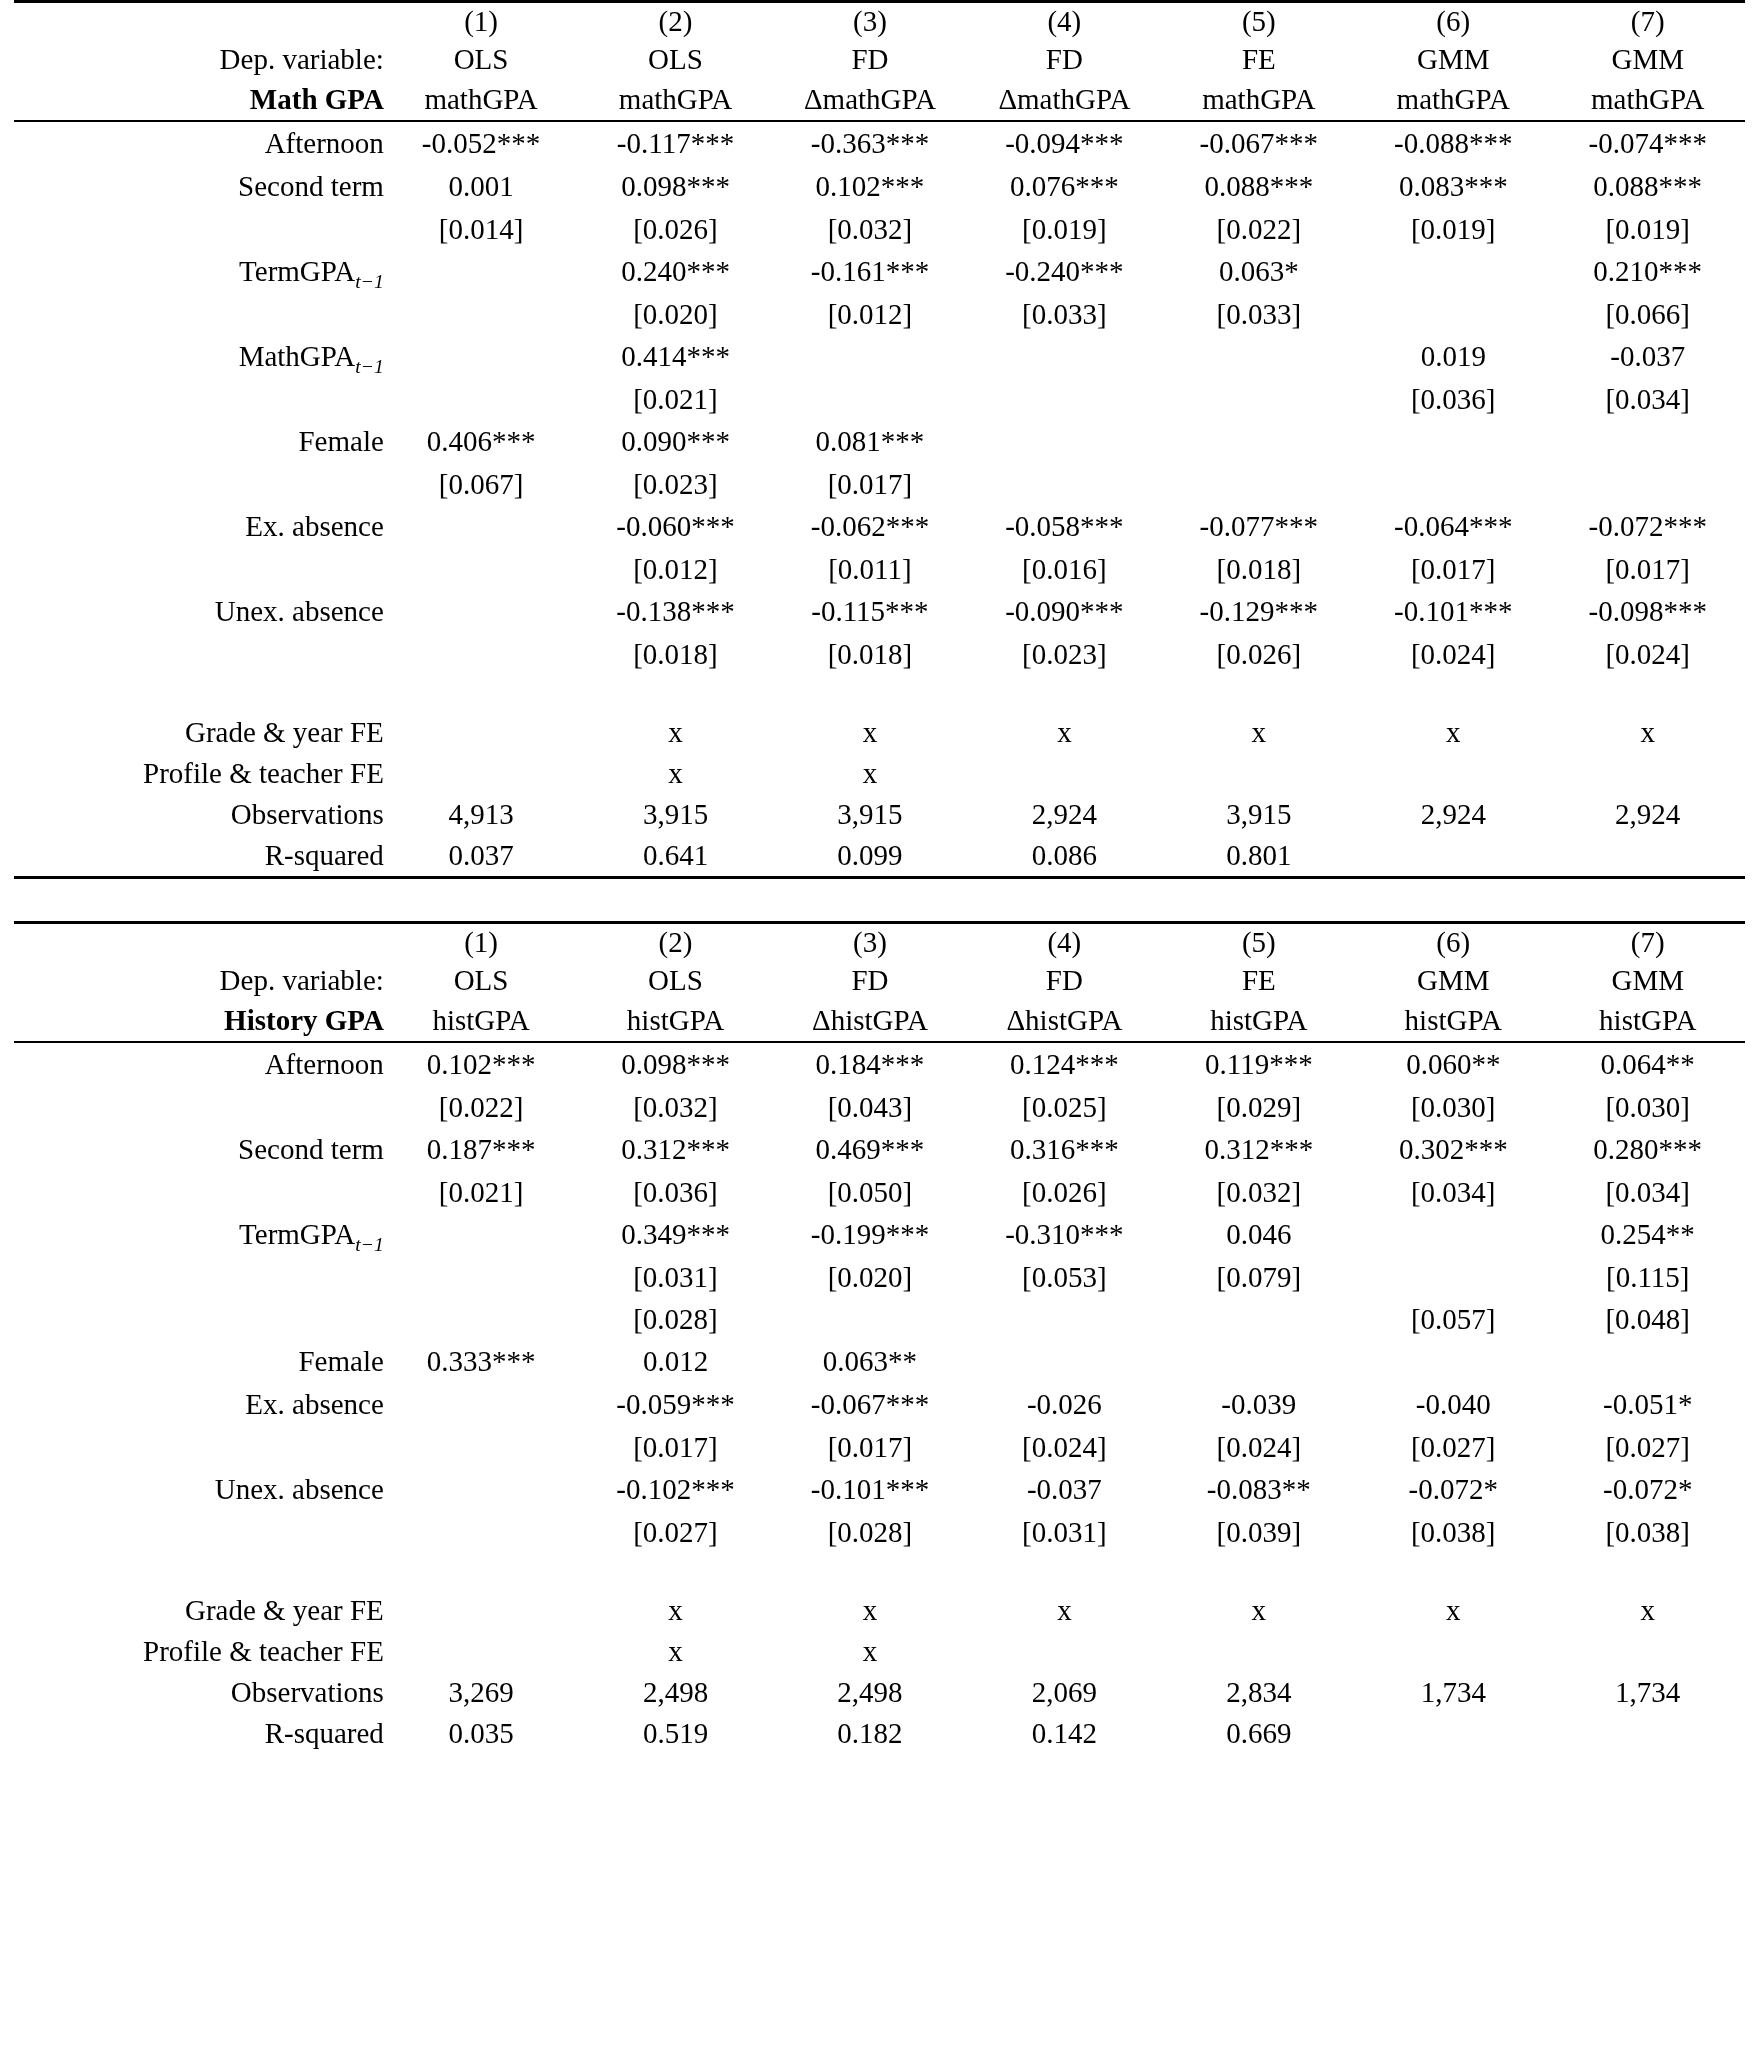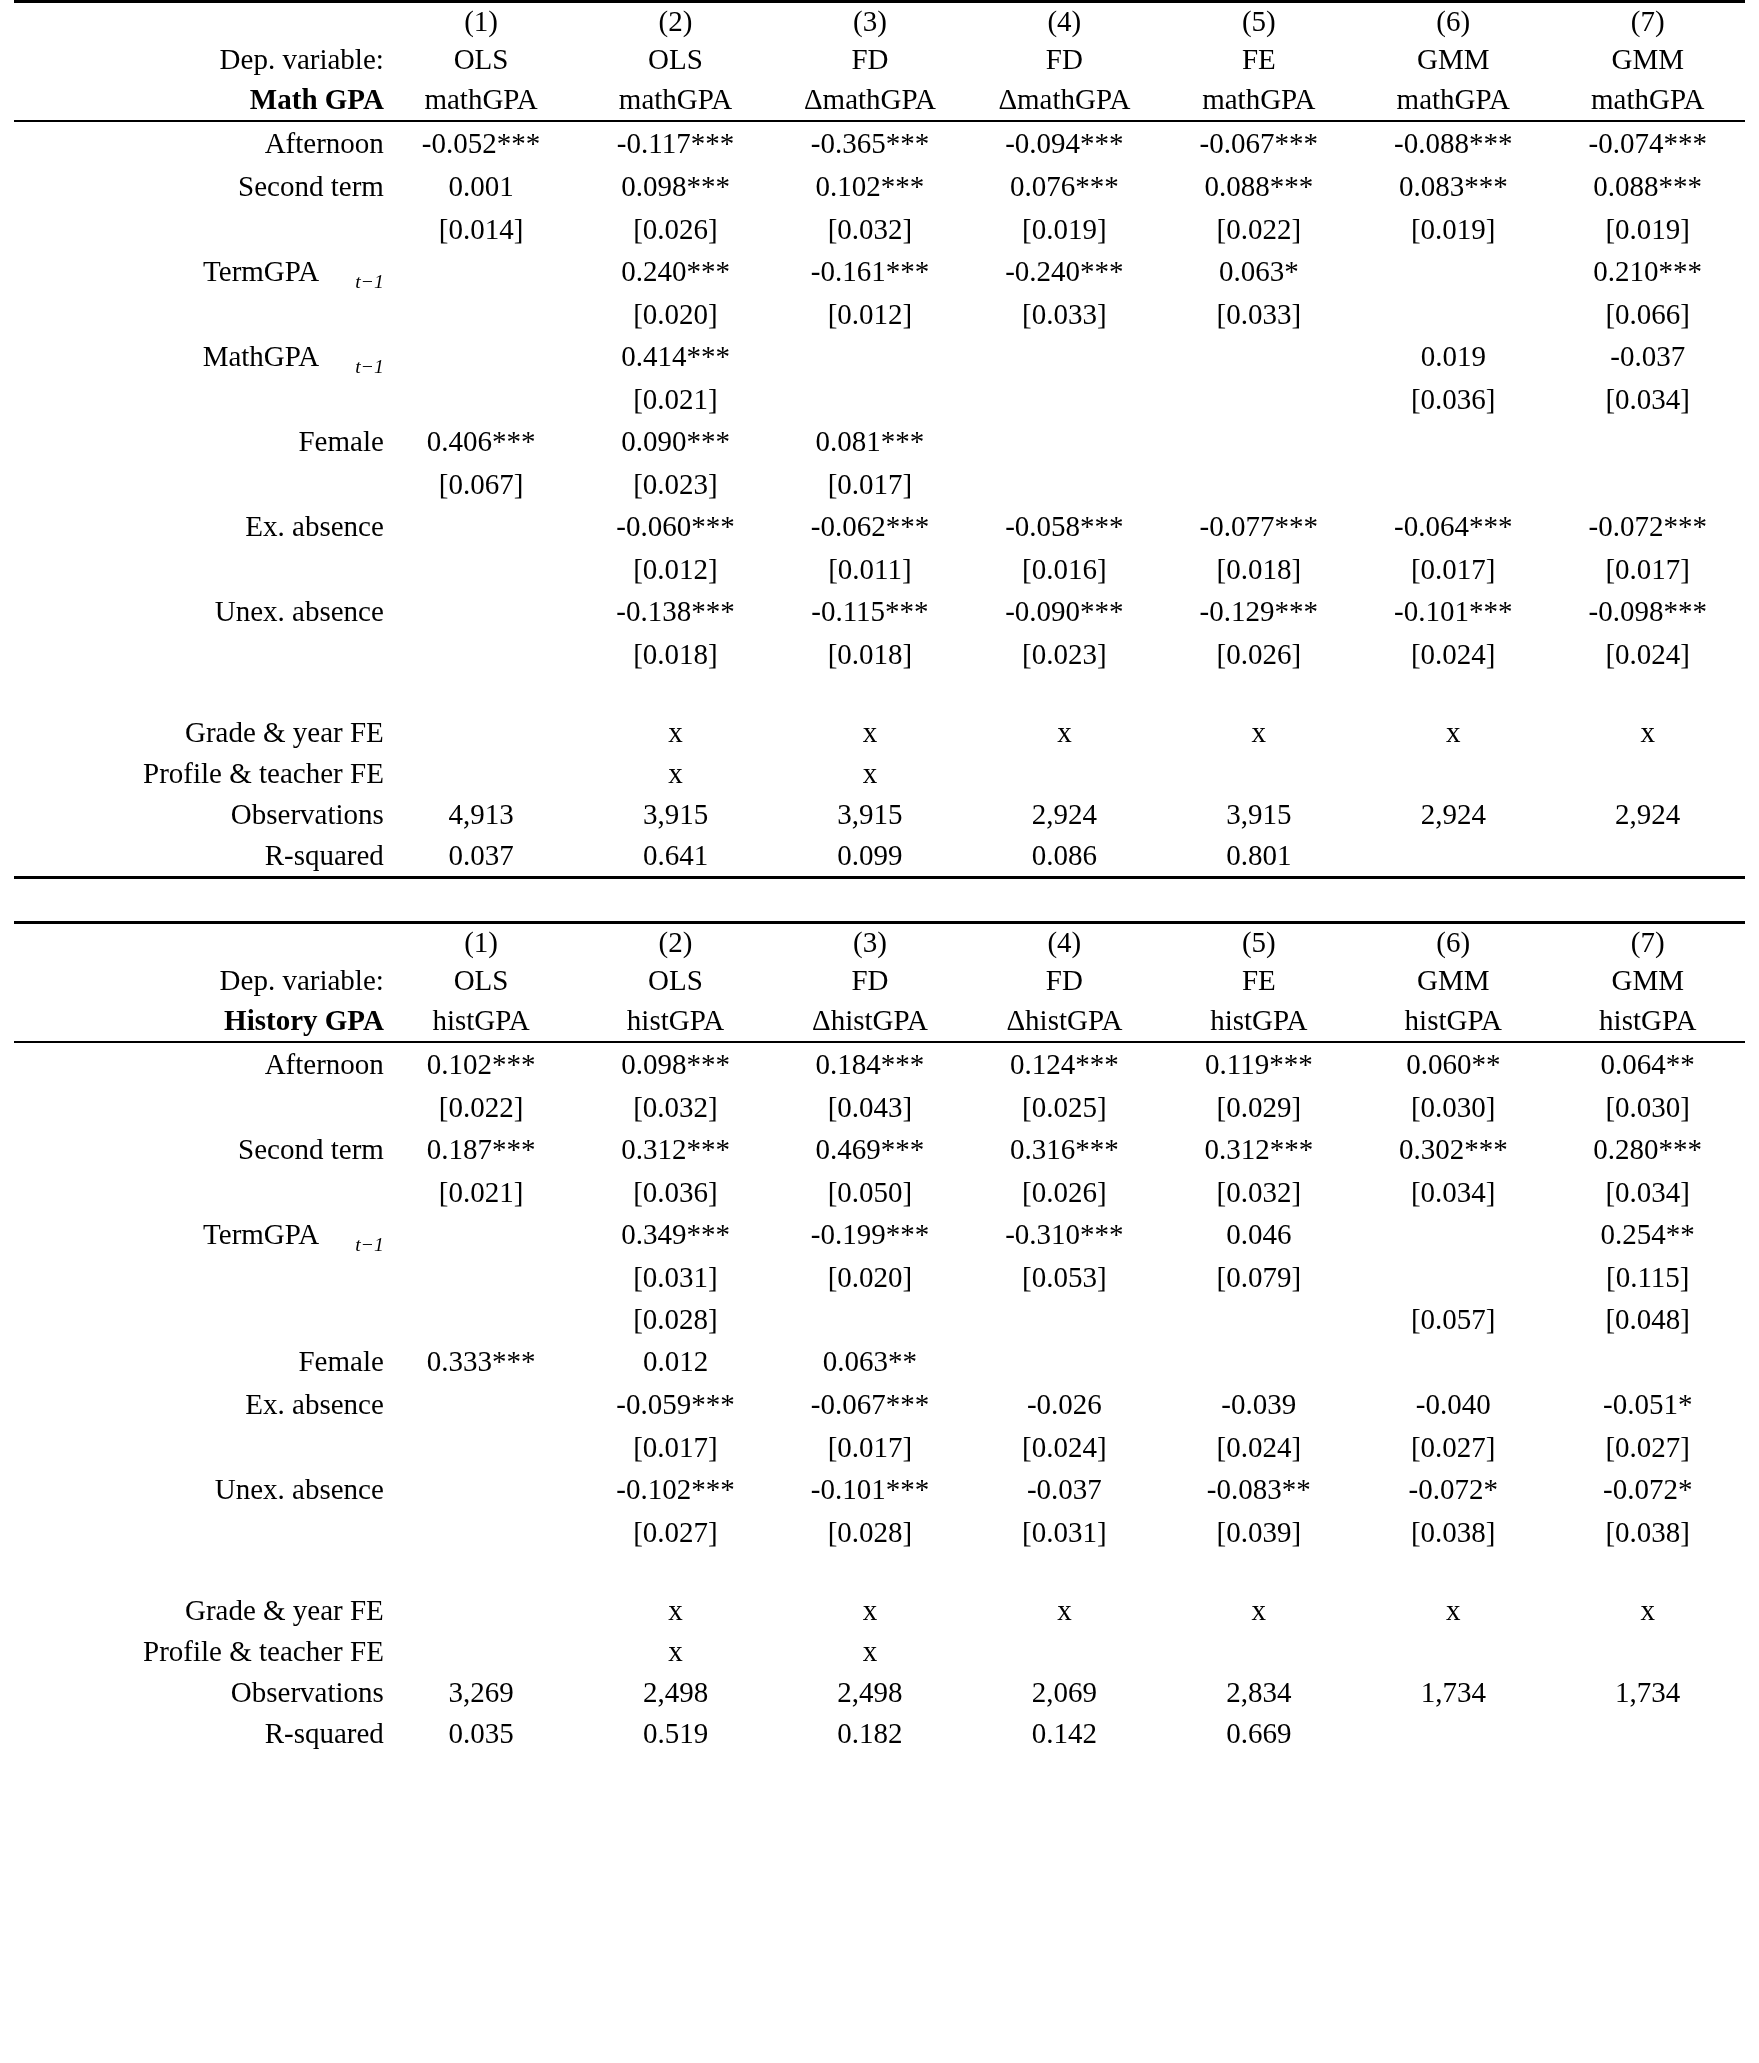"-0.365***" td.num { text: -0.365 -> -0.363 }
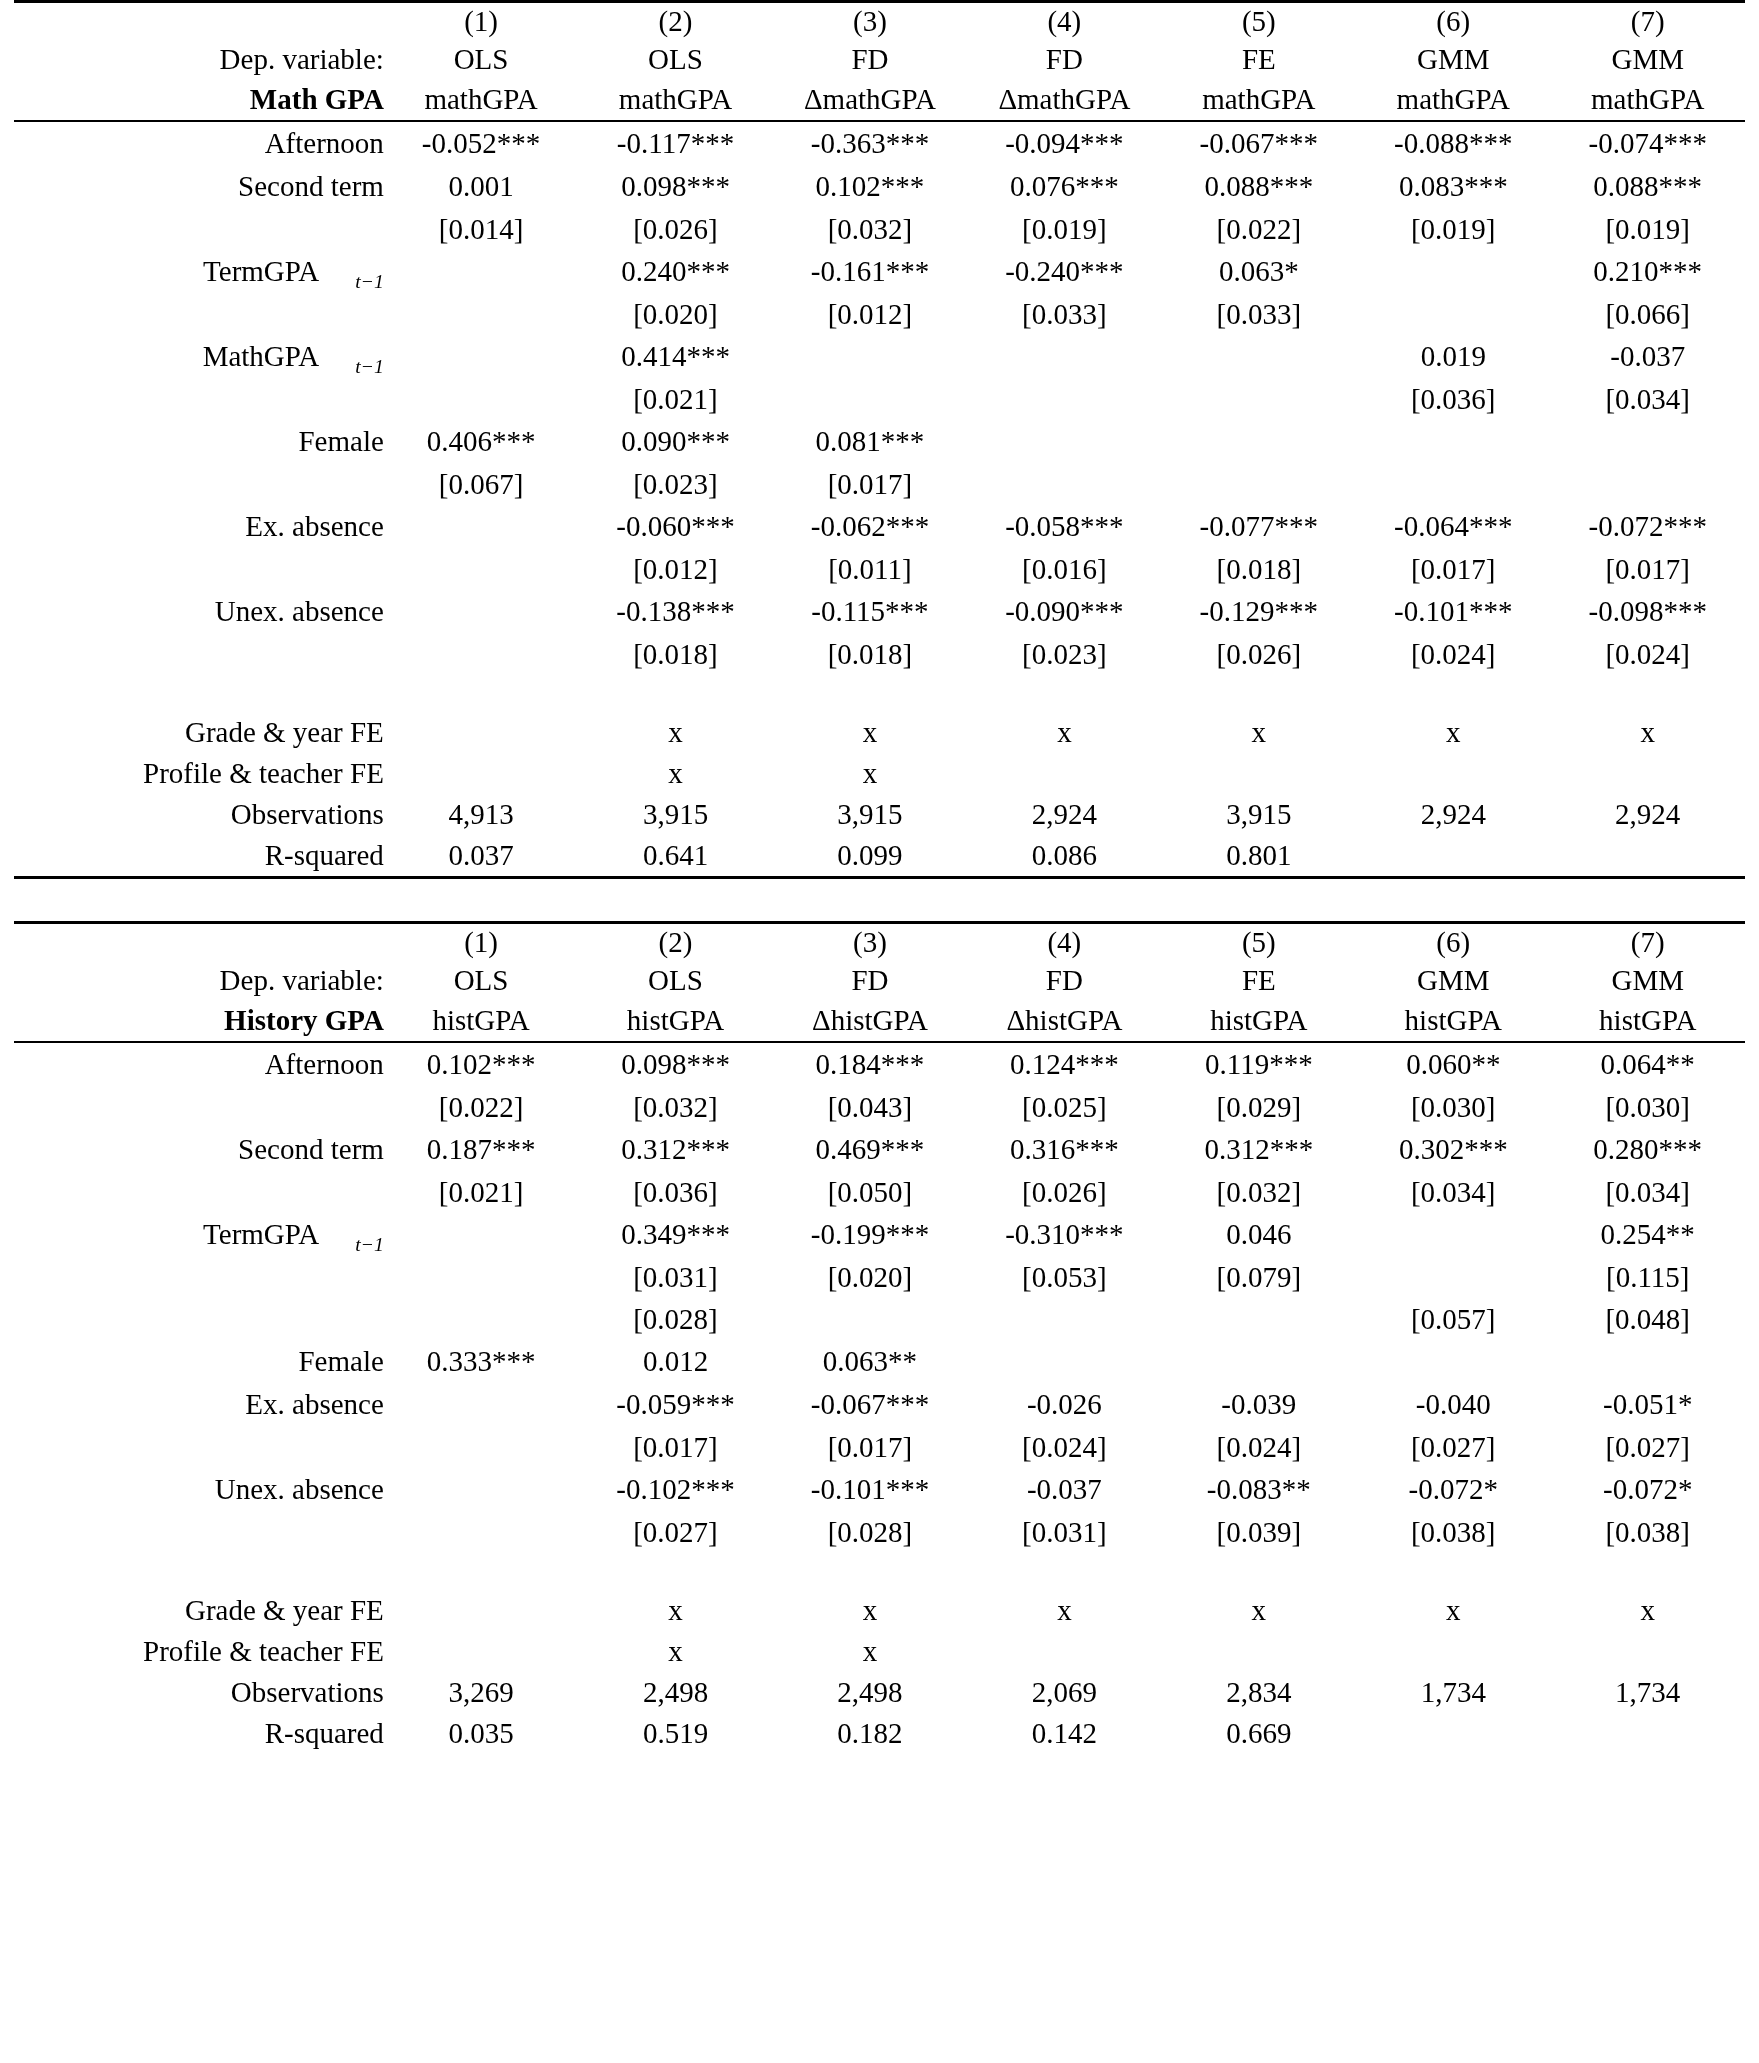"t−1" sub { margin-left: 36px -> none }
